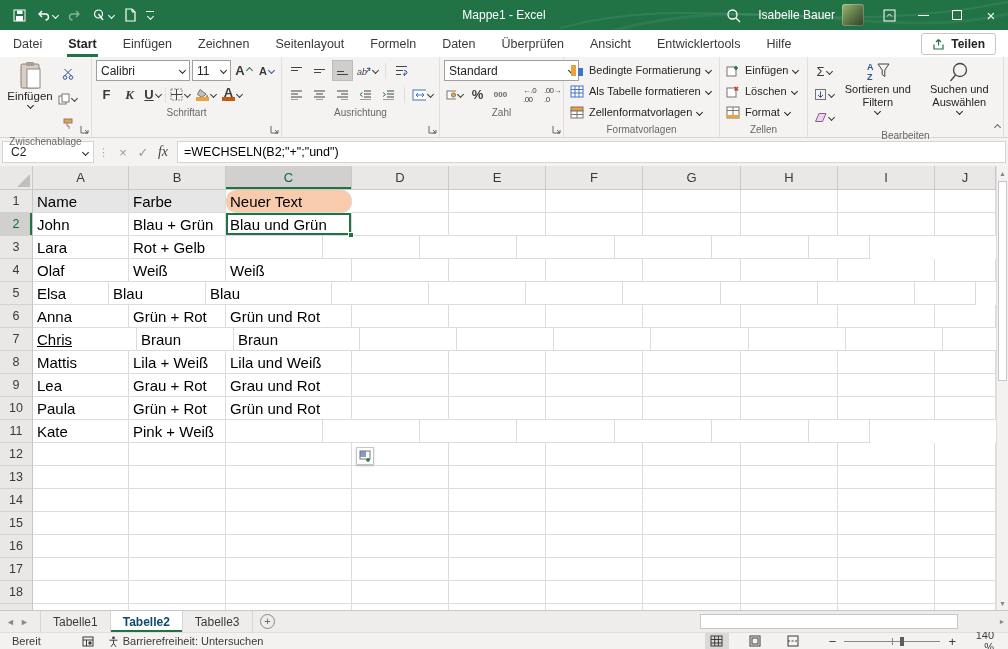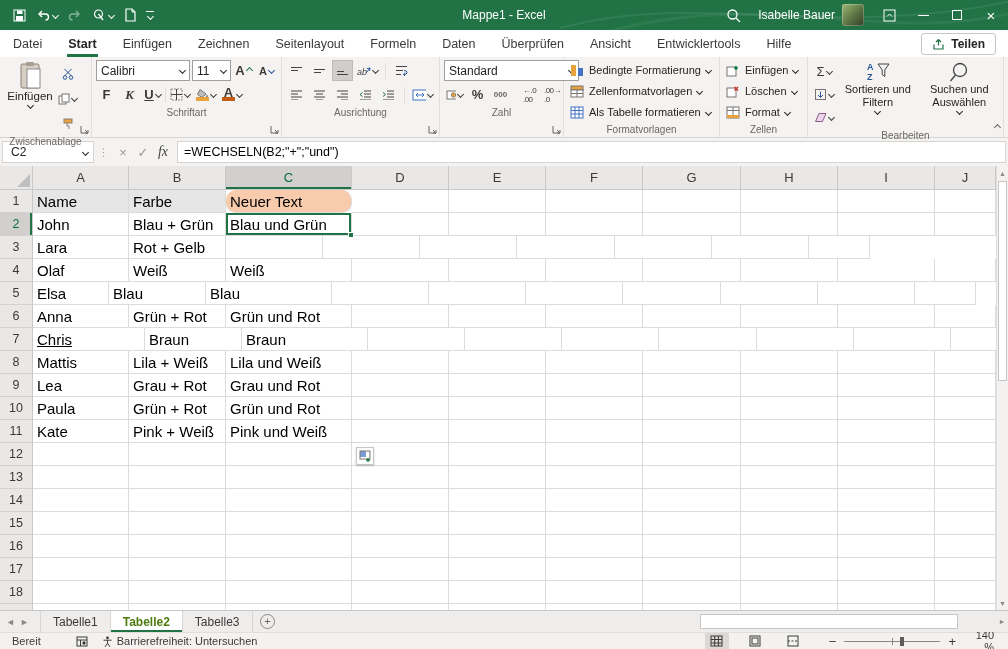"Zellenformatvorlagen" span.menurow { order: before "Als Tabelle formatieren" -> after "Als Tabelle formatieren" }
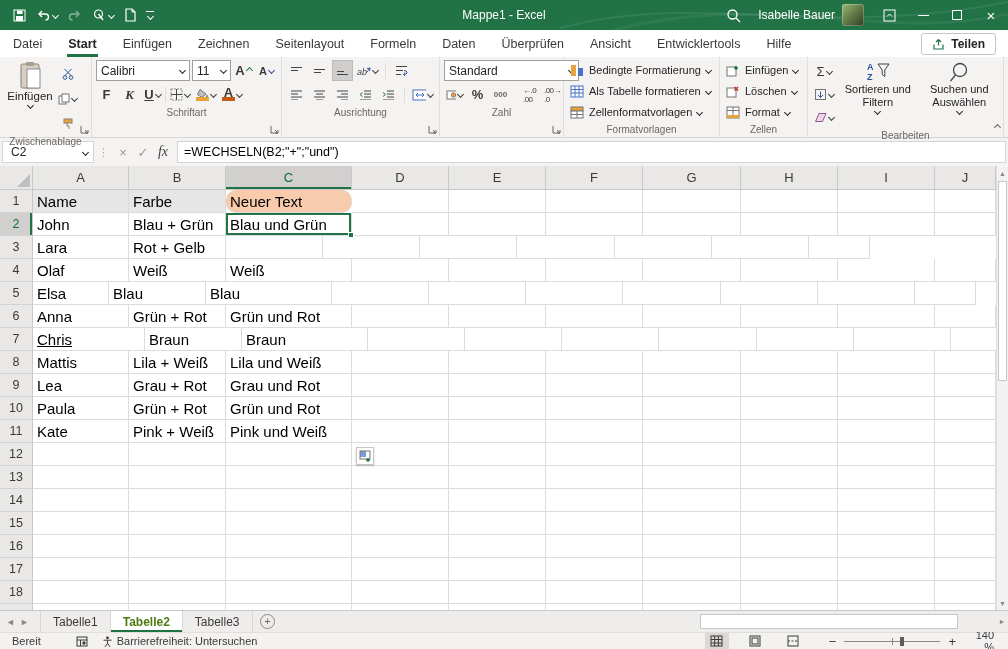"Chris" div.cell { width: 112px -> 104px }
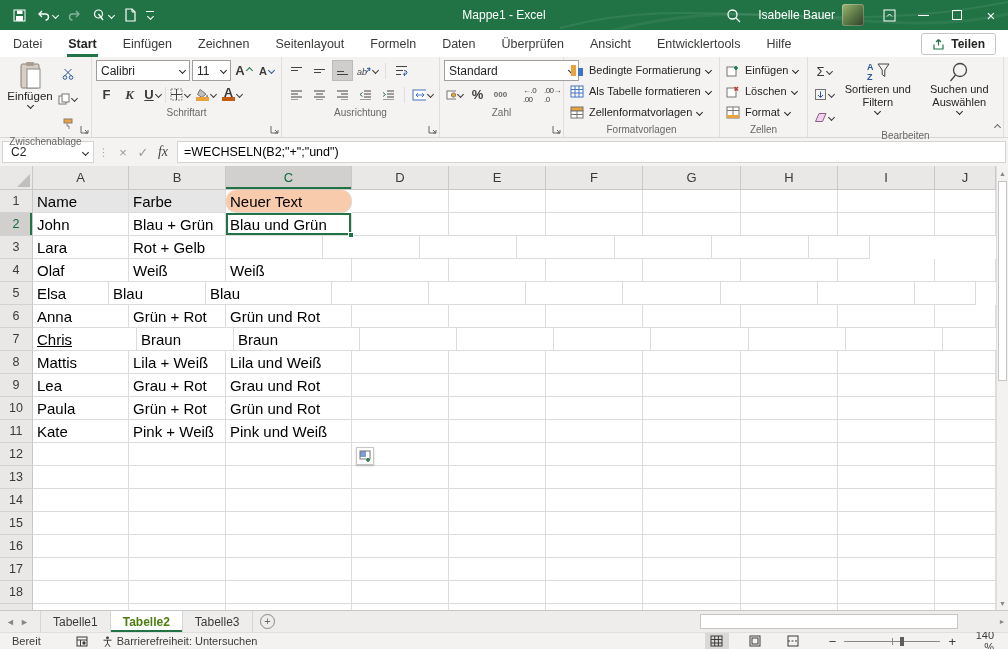"Pink und Weiß" div.cell { html: <div>Pink und Weiß</div> -> none }
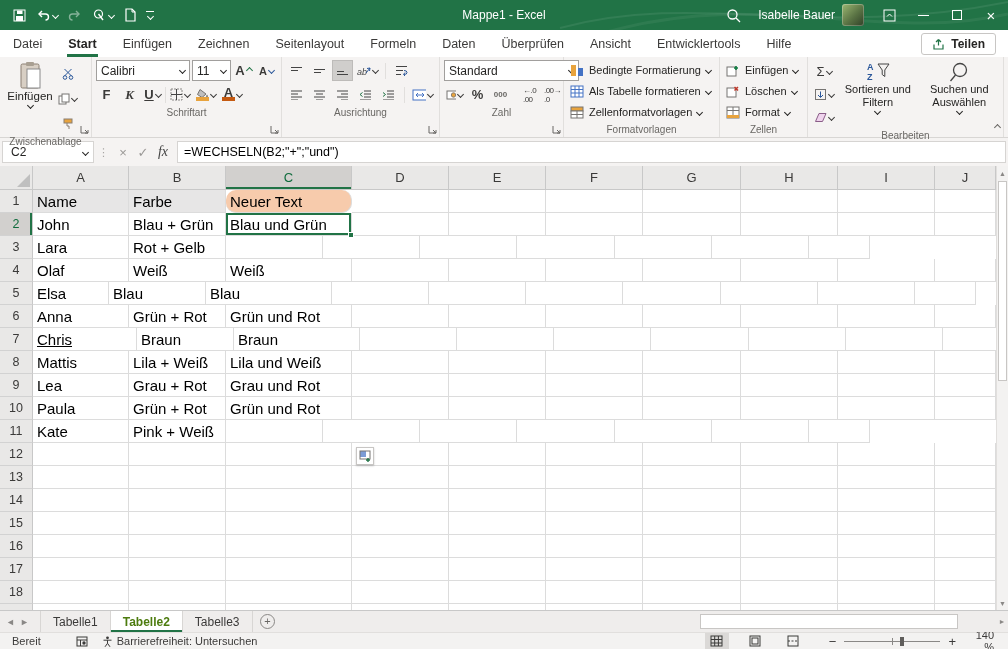"Tabelle2" .stab.active { color: #4d7c0f -> #0c4a6e }
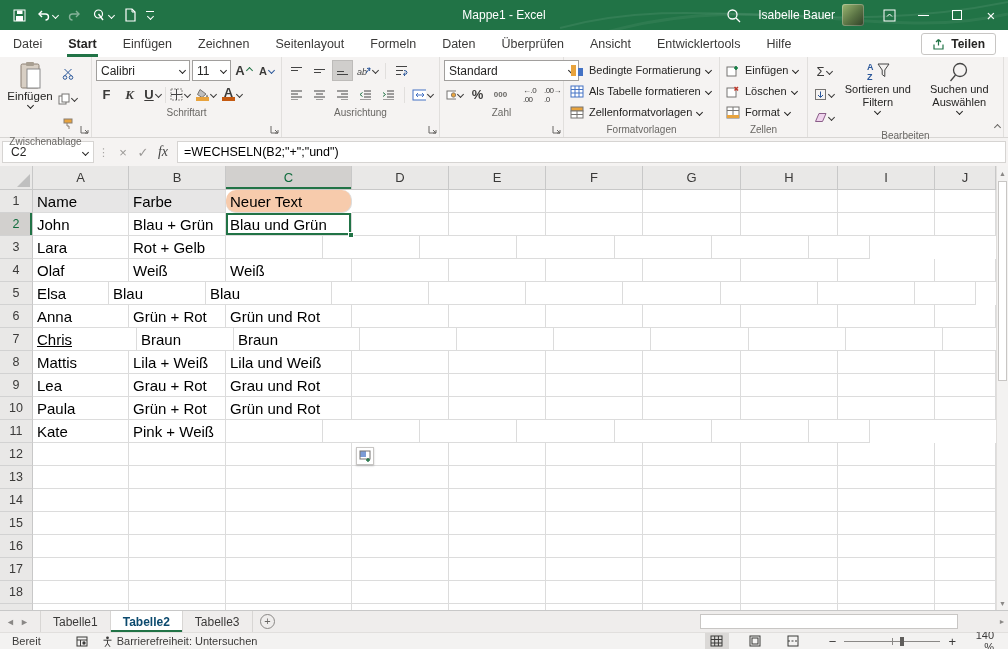"Bereit" #statusbar .lbl { padding: 0 0 -> 0 6px }
